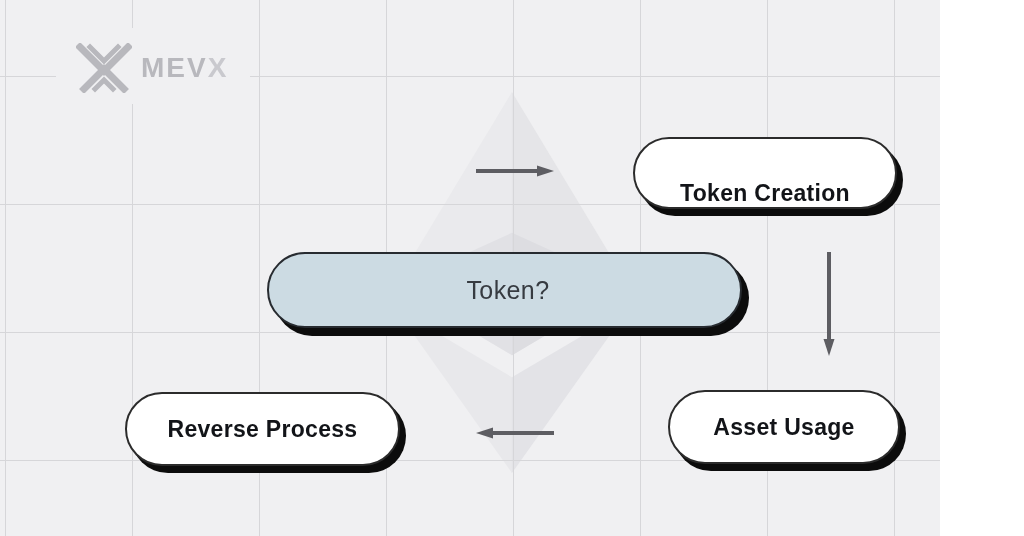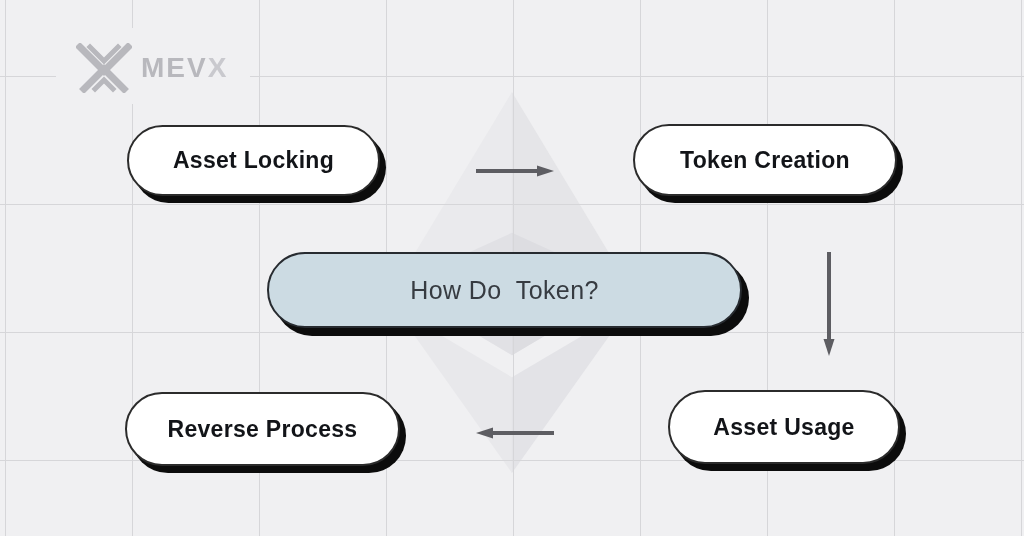"MEVX" .stage { width: 1024px -> 940px }
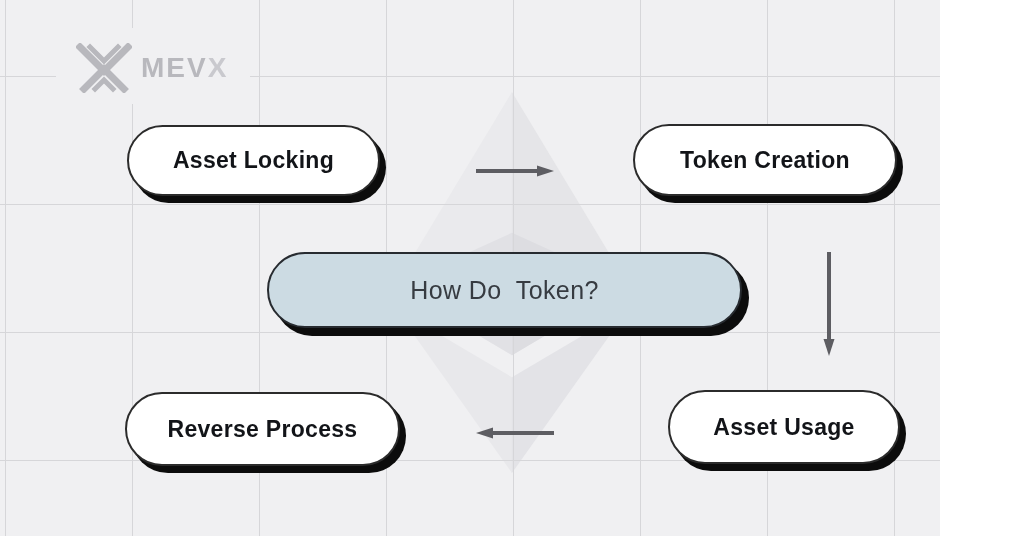"Asset Locking" div.node { html: <div> <span>Asset Locking</span> </div> -> none }
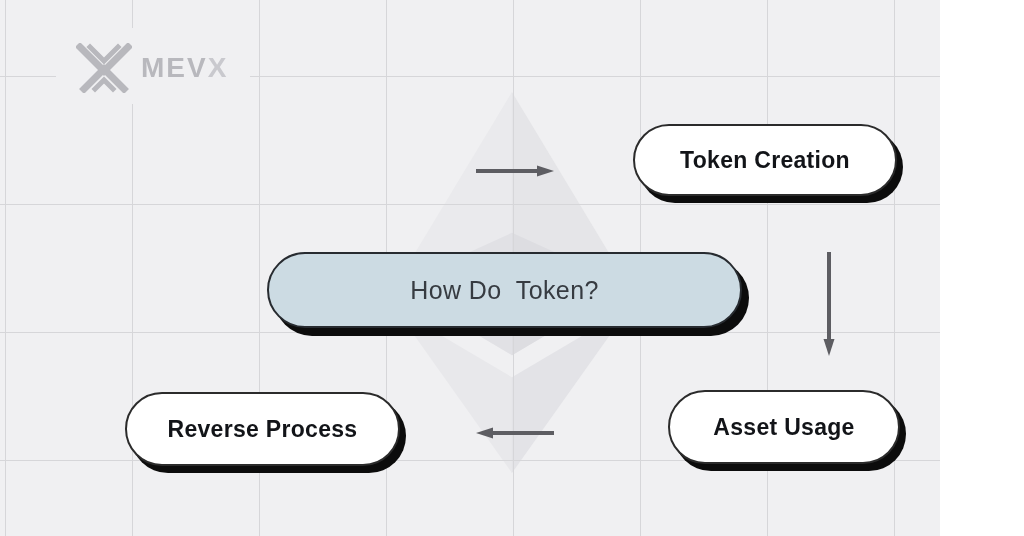"Token Creation" .n-token { align-items: none -> flex-end; top: 124px -> 137px }
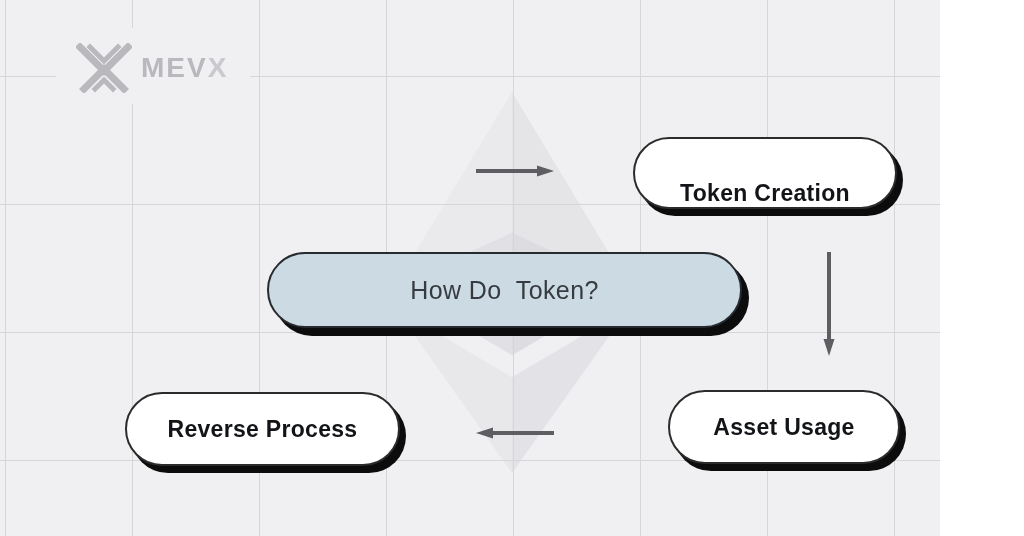"How Do" span { html: <span>How Do </span> -> none }
